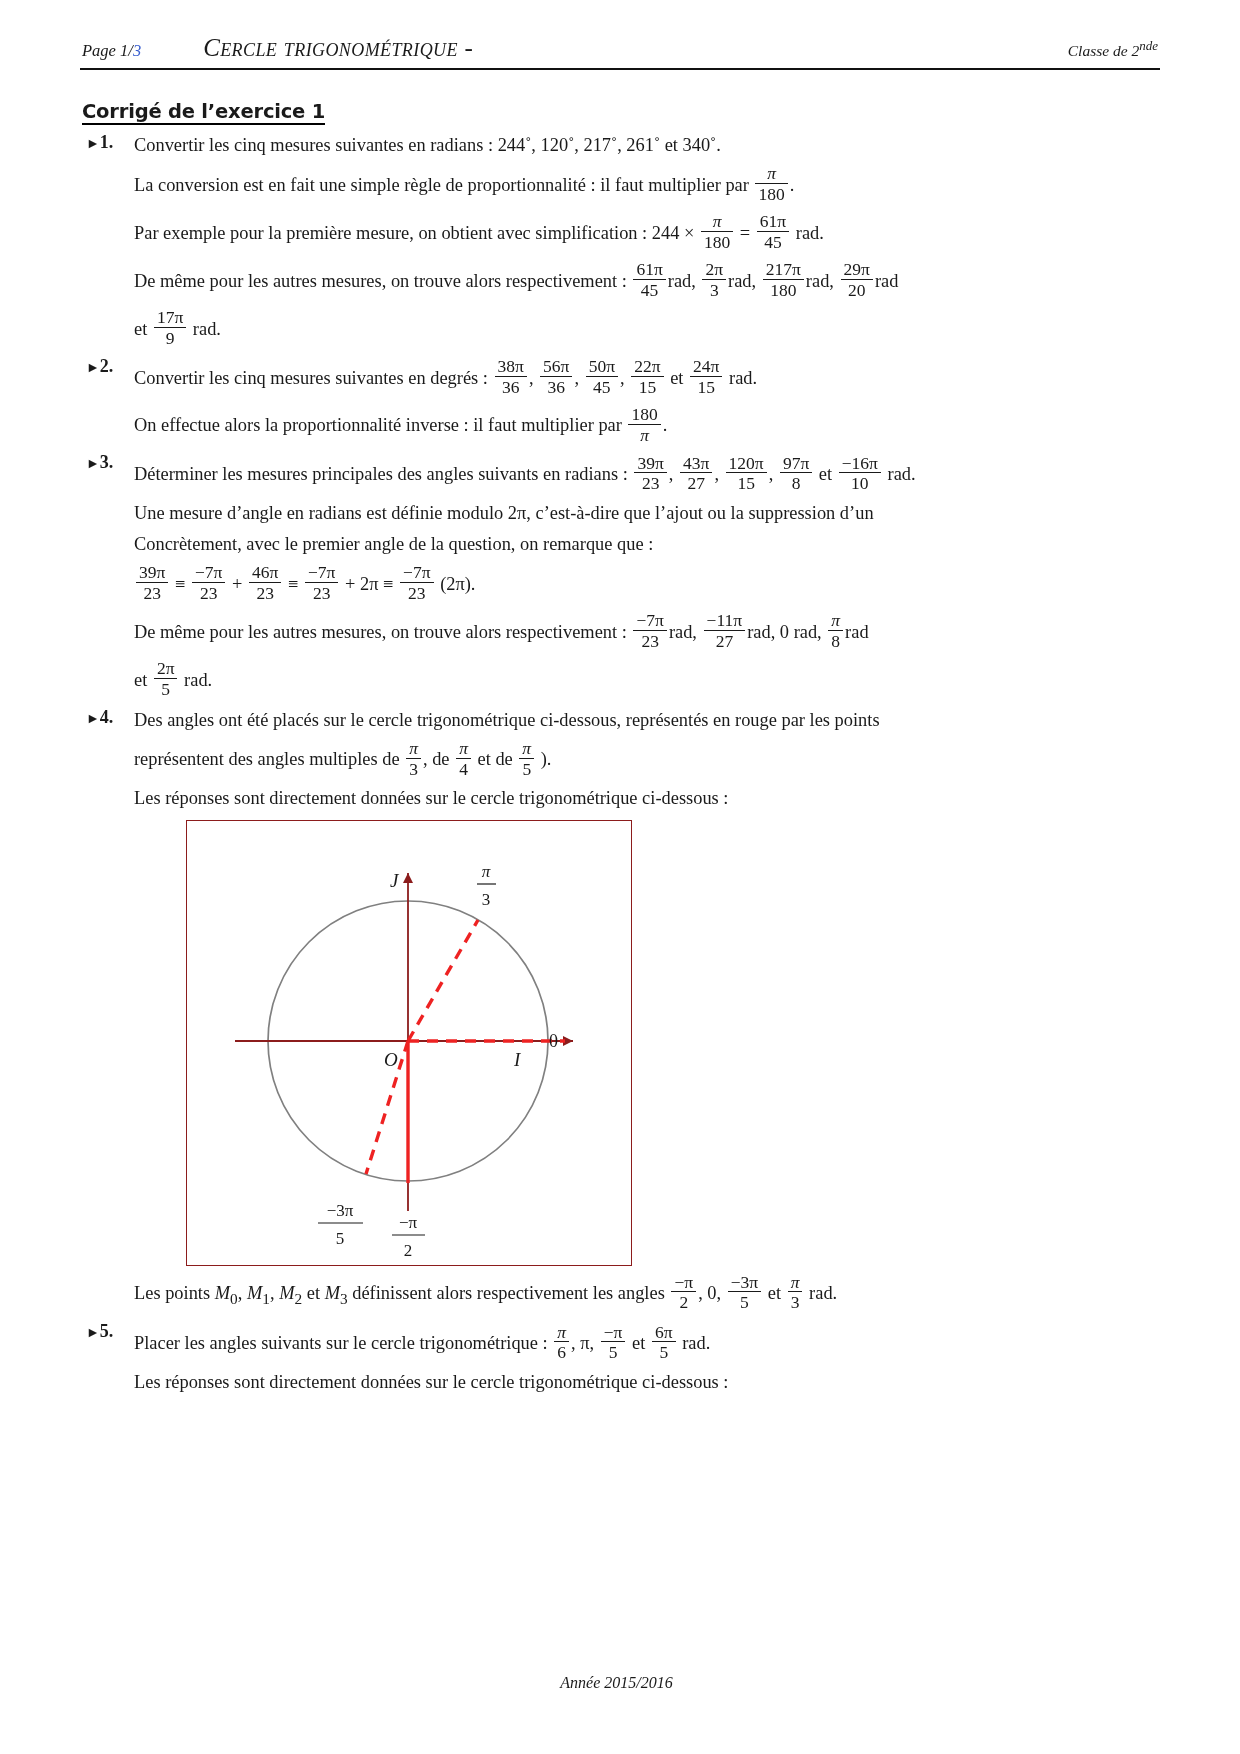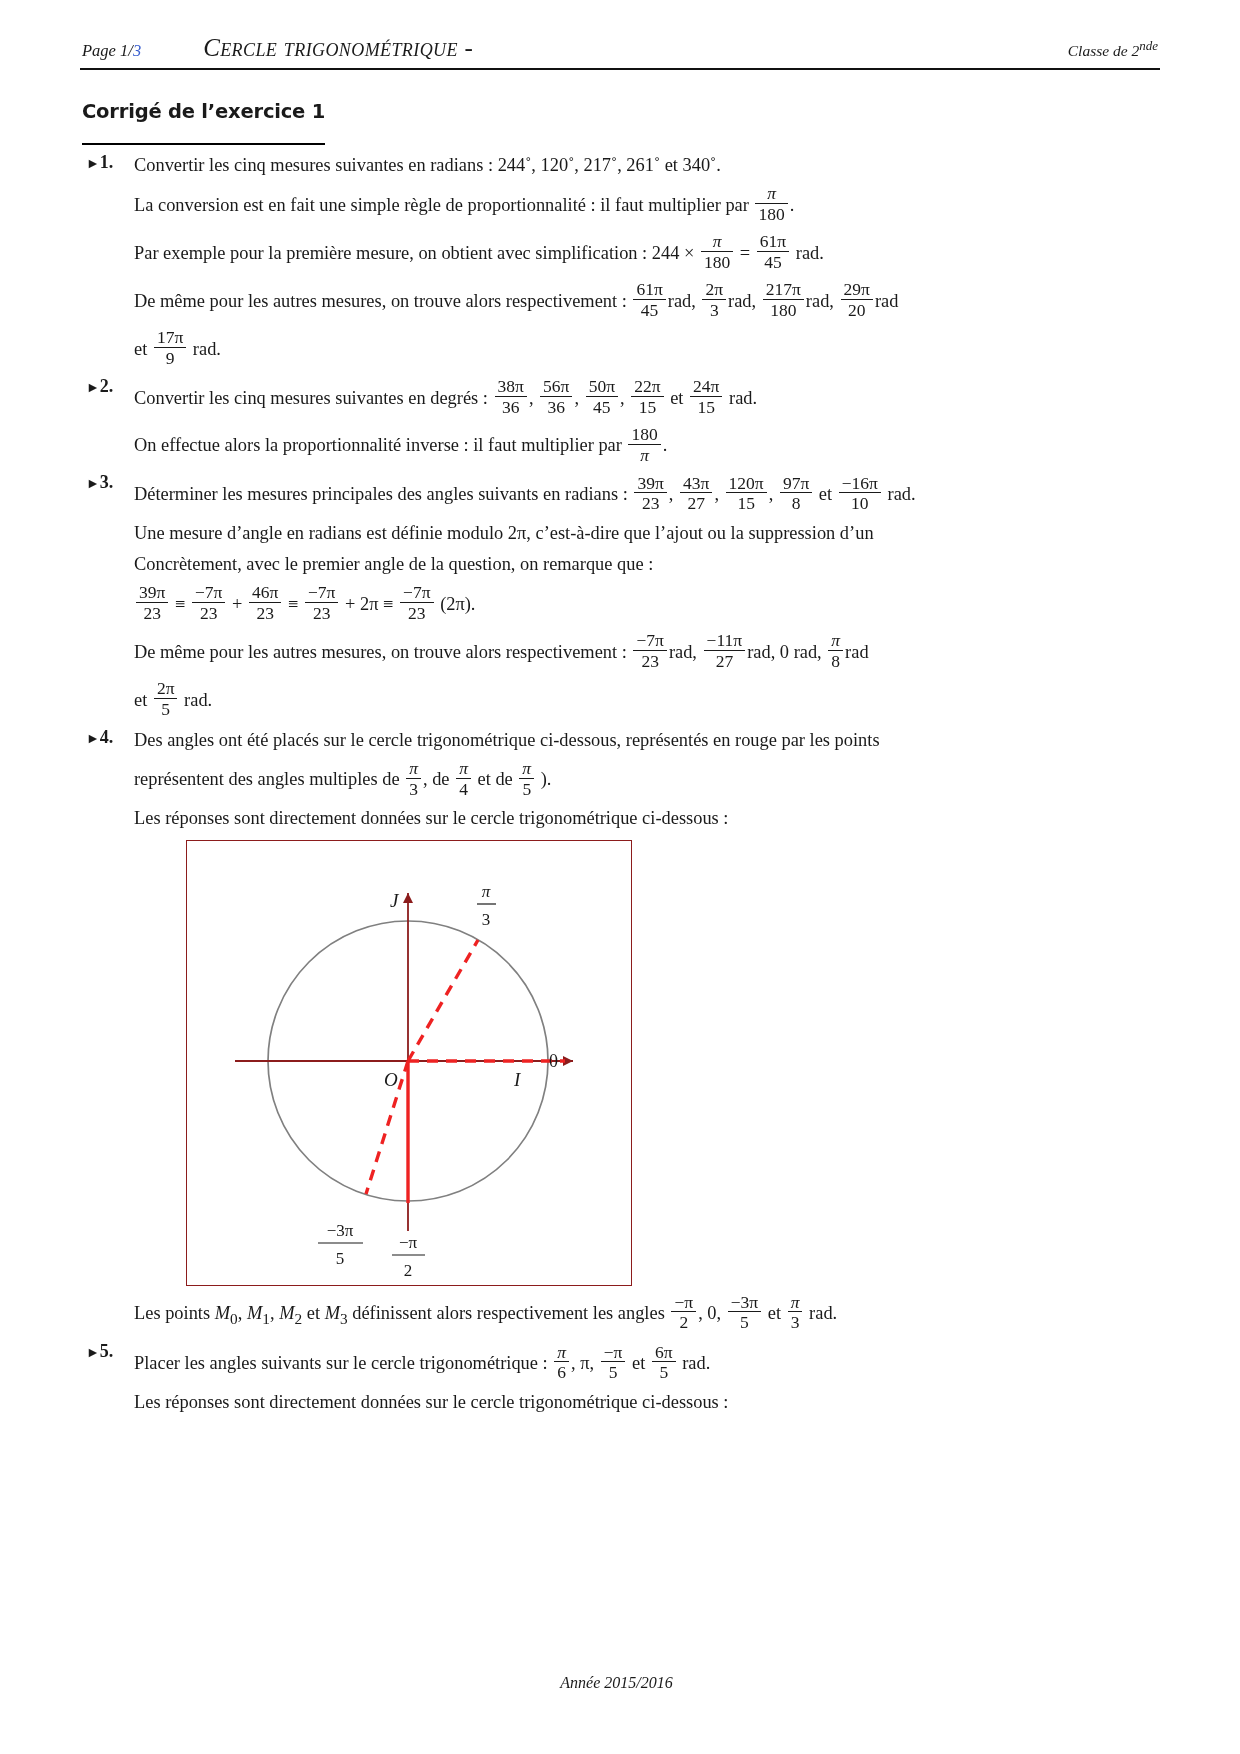"Corrigé de l’exercice 1" .section-title { padding-bottom: 20px -> 0 }
